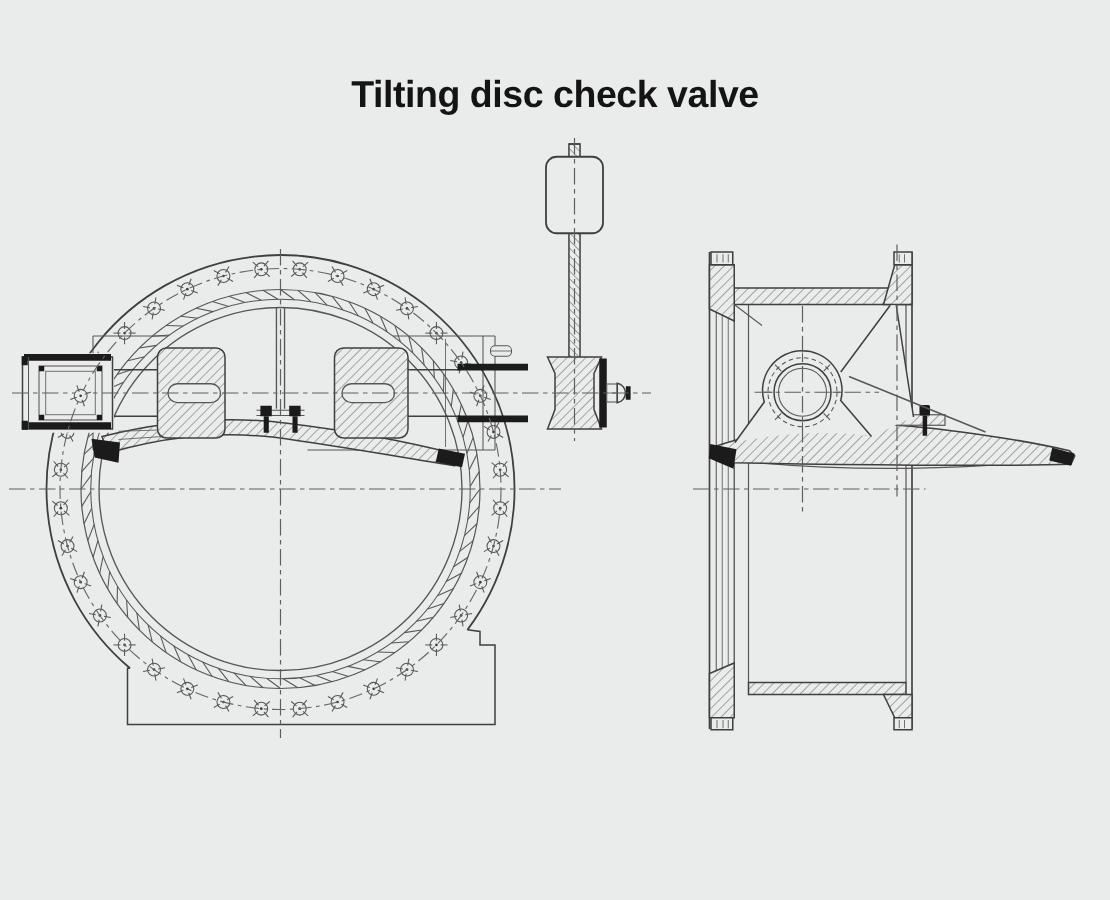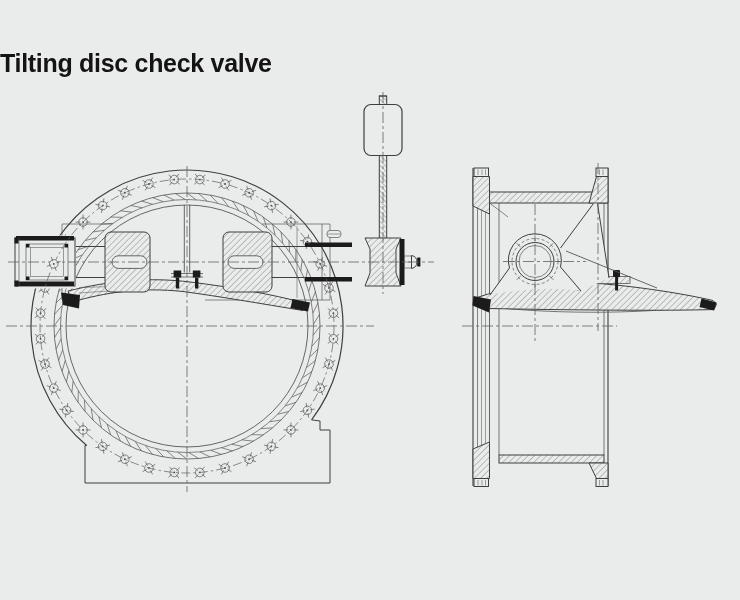"Tilting disc check valve" .title { text-align: left -> center }
